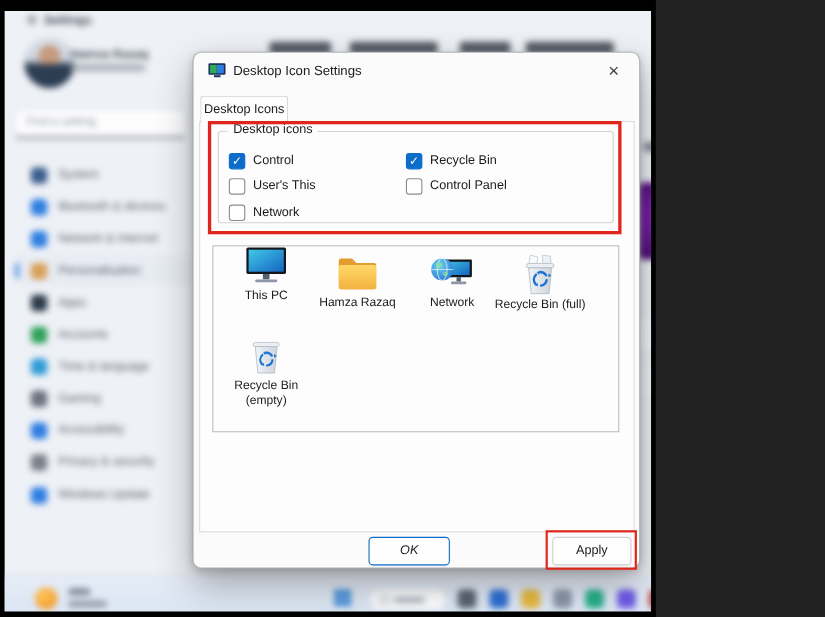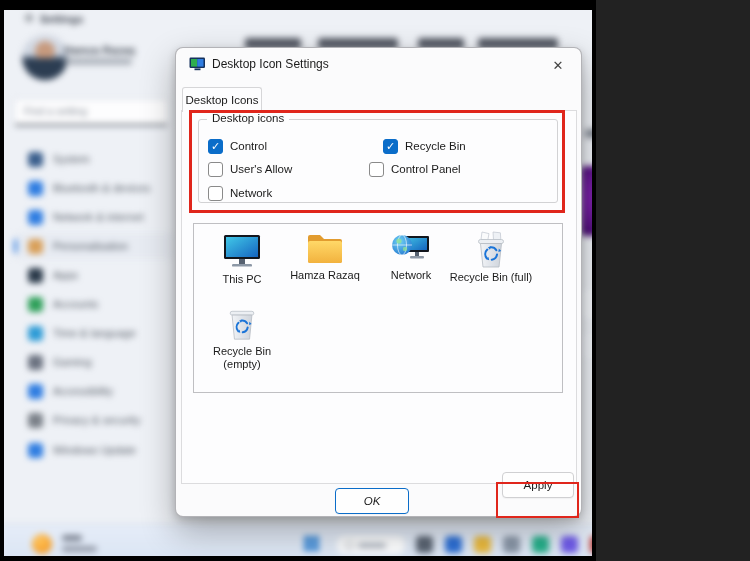"Recycle Bin" div.cbrow { left: 207px -> 193px }
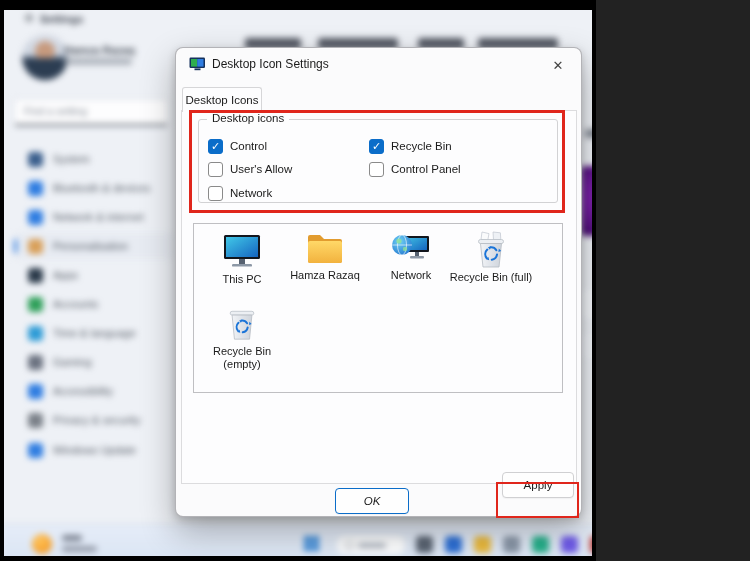"User's Allow" span.cblabel { text: Allow -> This }
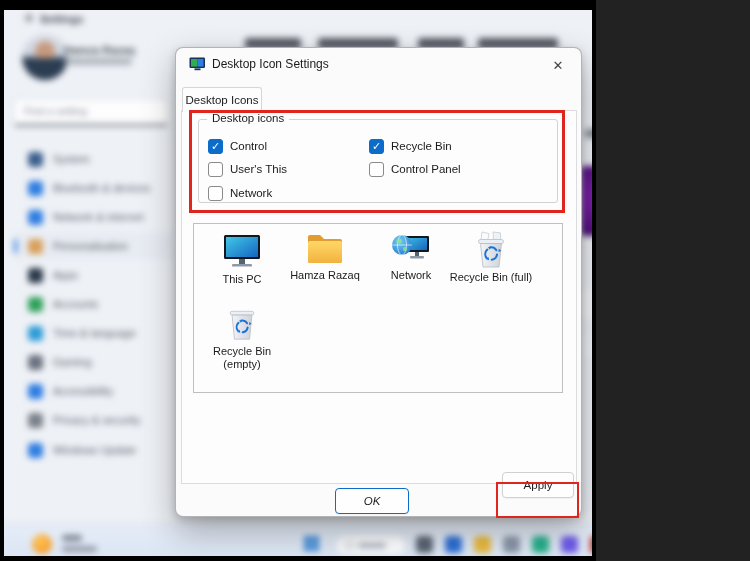"This PC" div.icon-item { top: 10px -> 0 }
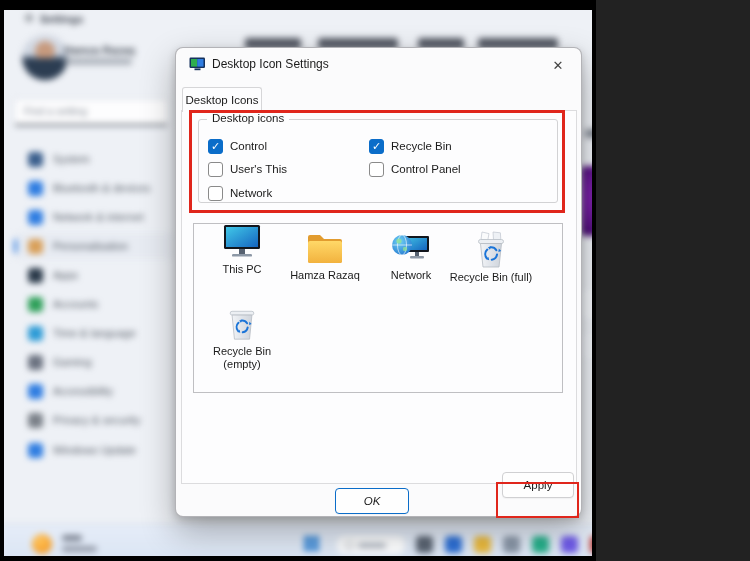"Apply" div.btn { top: 424px -> 440px }
